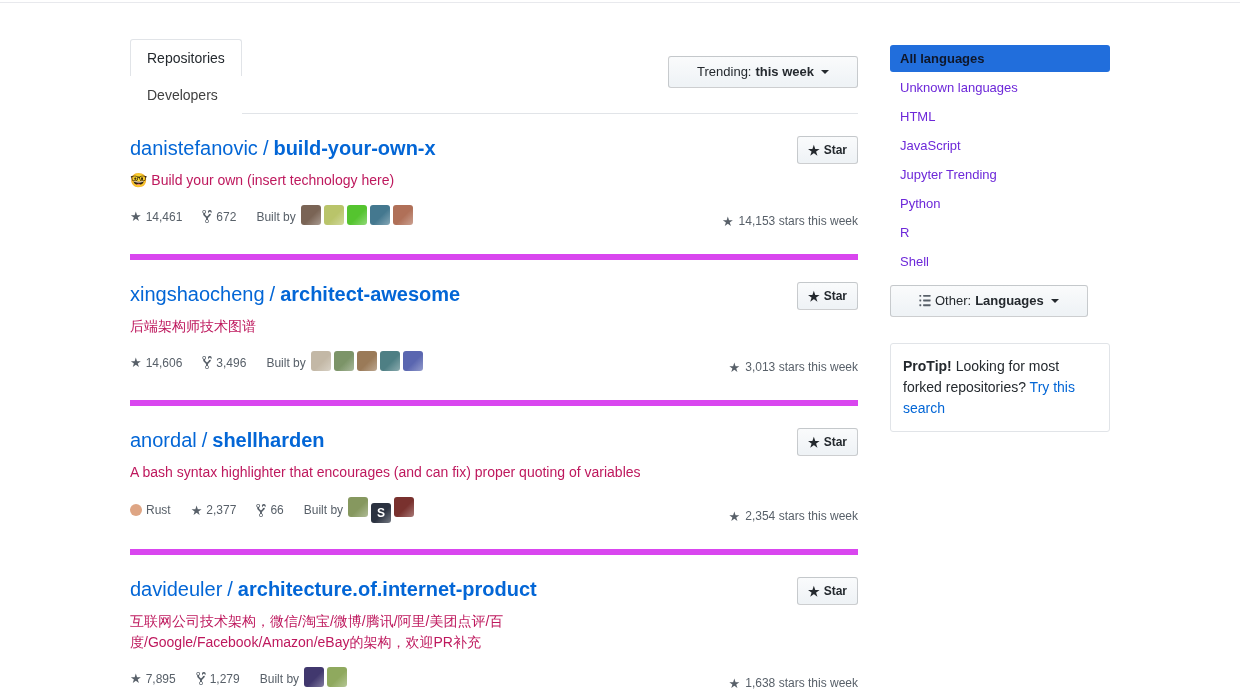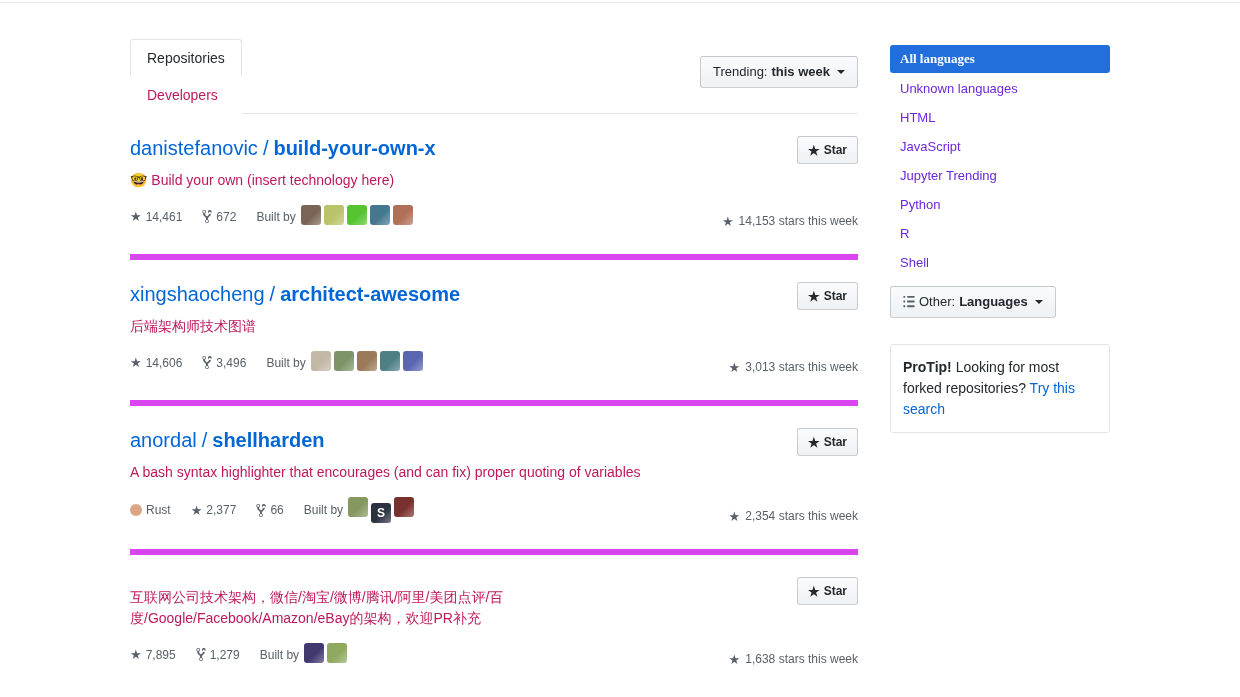"All languages" .lang-item.selected { color: #ffffff -> #0f172a; font-family: Liberation Serif, serif -> none }
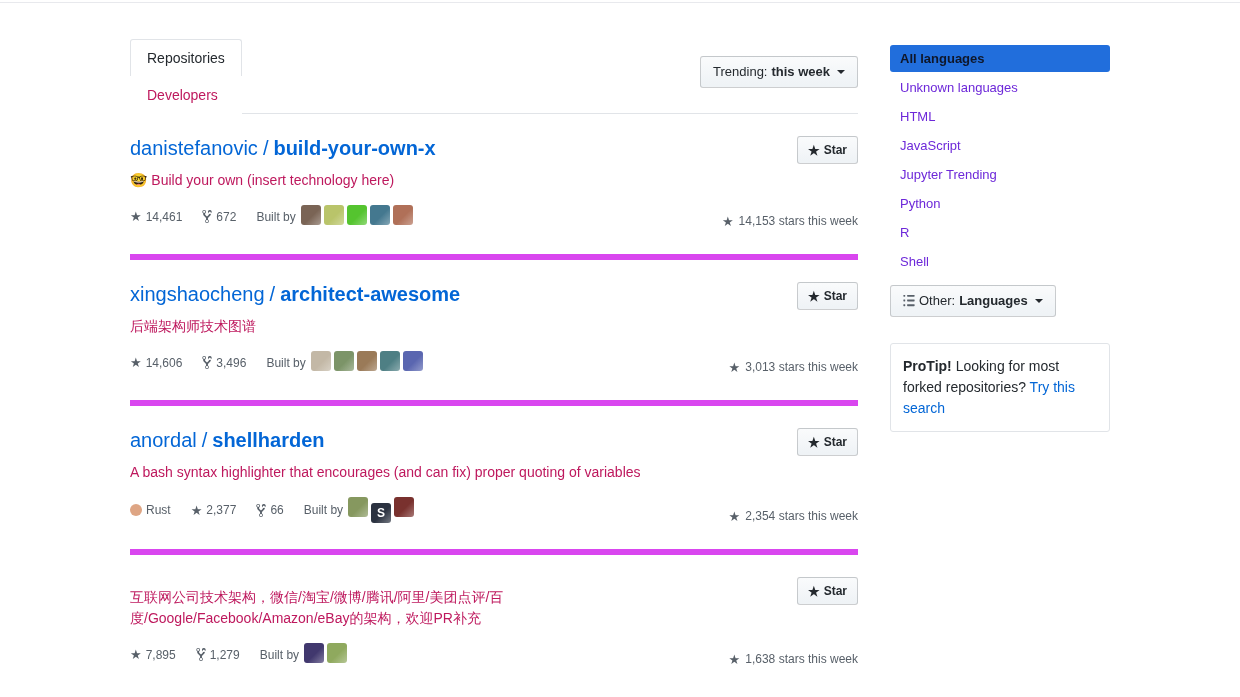"Trending:" .btn { padding: 5px 12px -> 5px 28px }
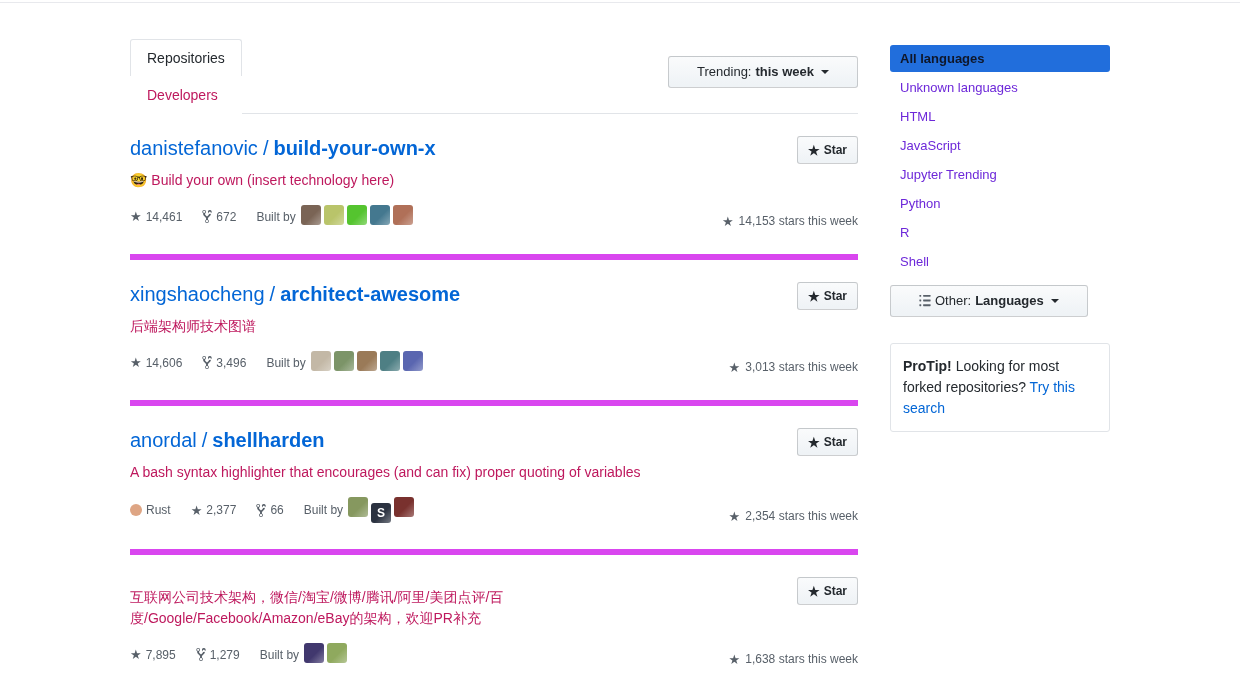"Developers" .tab { color: #be185d -> #404040 }
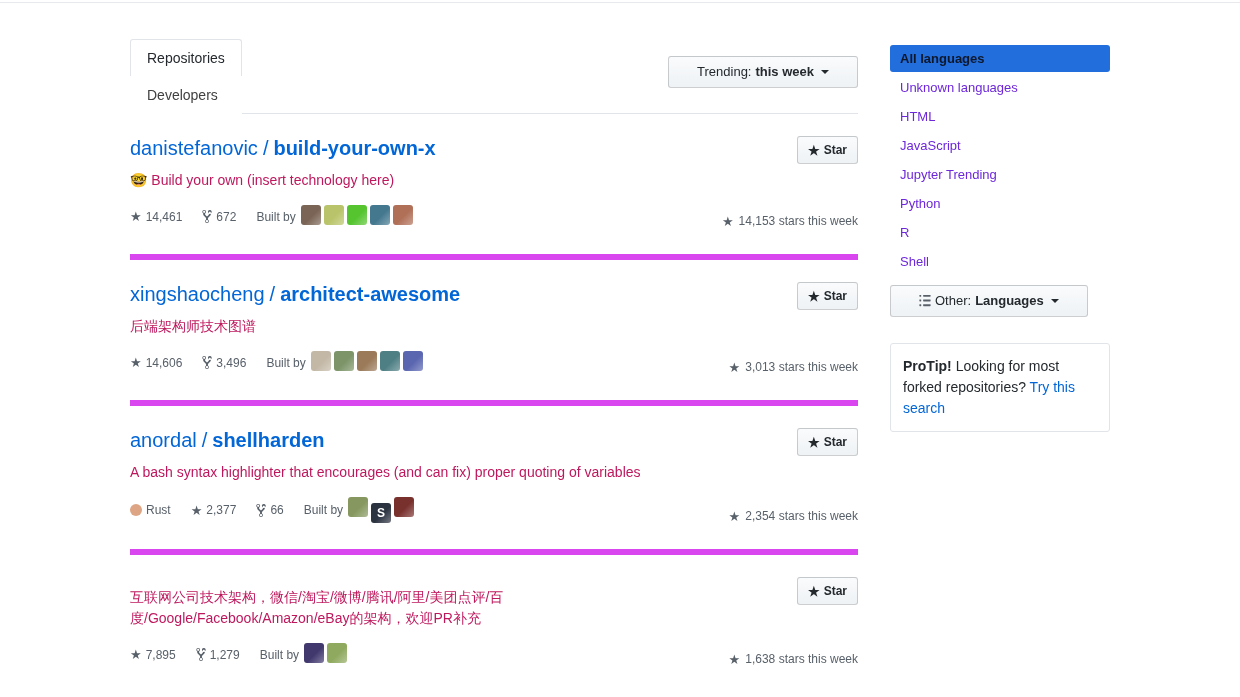"davideuler /" h3.repo-title { html: none -> <h3> <a> <span>davideuler</span><span>/</span><span>architecture.of.internet-product</span> </a> </h3> }
